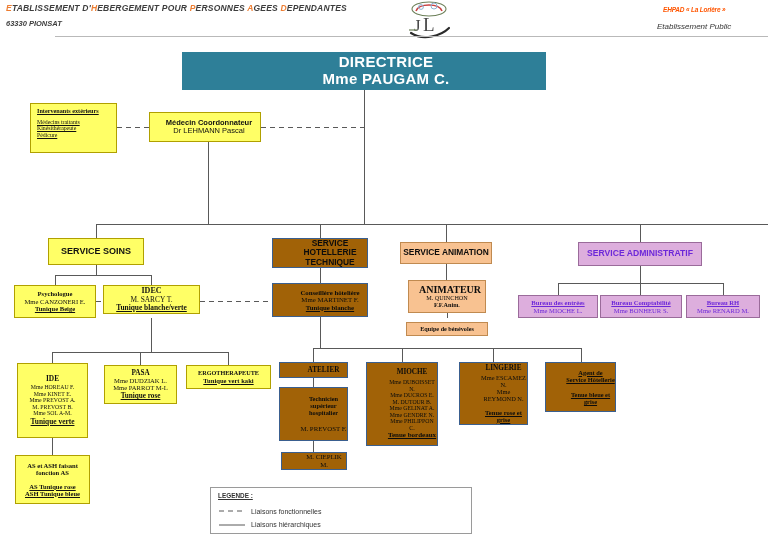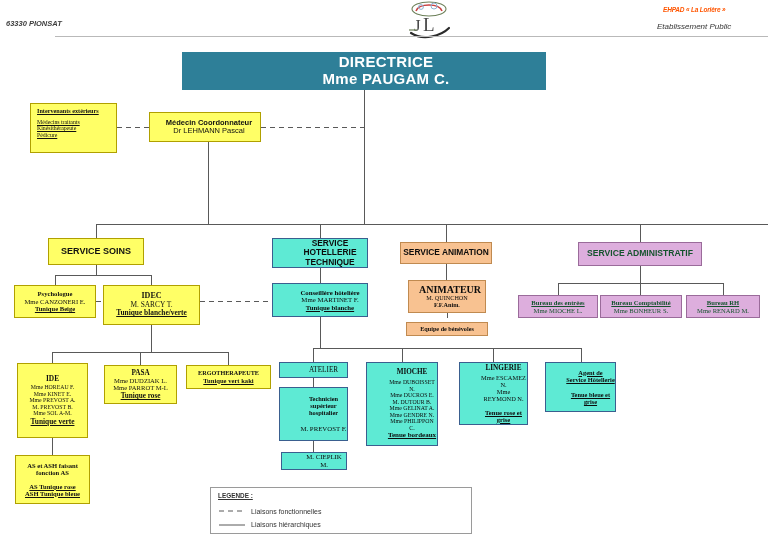"ETABLISSEMENT D'HEBERGEMENT POUR" div.hdr-line1 { html: none -> <div> <span>E</span><span>TABLISSEMENT D'</span><span>H</span><span>EBERGEMENT POUR </span><span>P</span><span>ERSONNES </span><span>A</span><span>GEES </span><span>D</span><span>EPENDANTES</span> </div> }
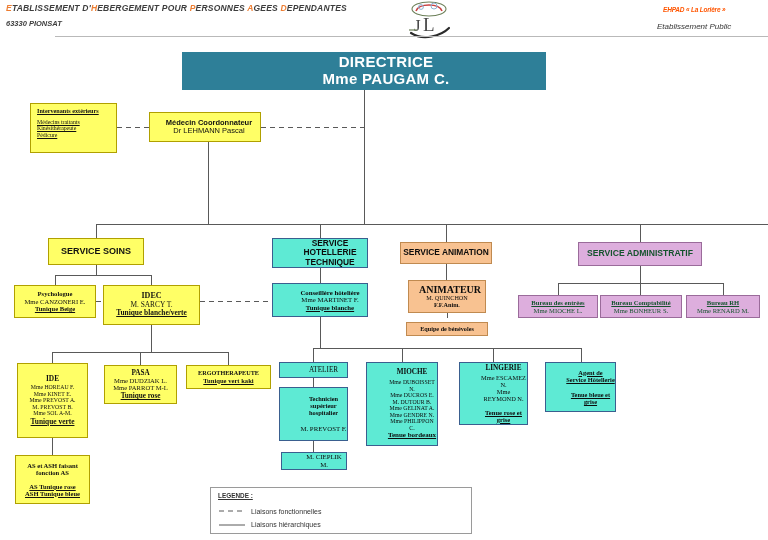"SERVICE HOTELLERIE" .blue { background: #5eead4 -> #a16207 }
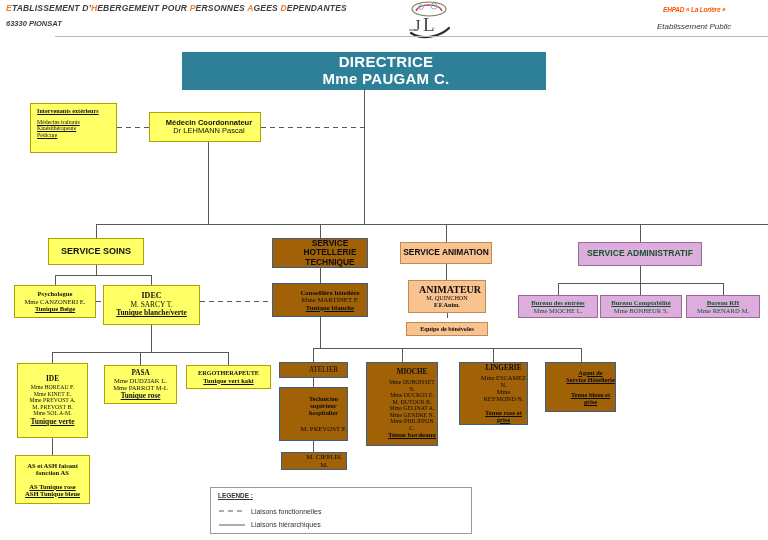"SERVICE ADMINISTRATIF" .purple { color: #14532d -> #6d28d9 }
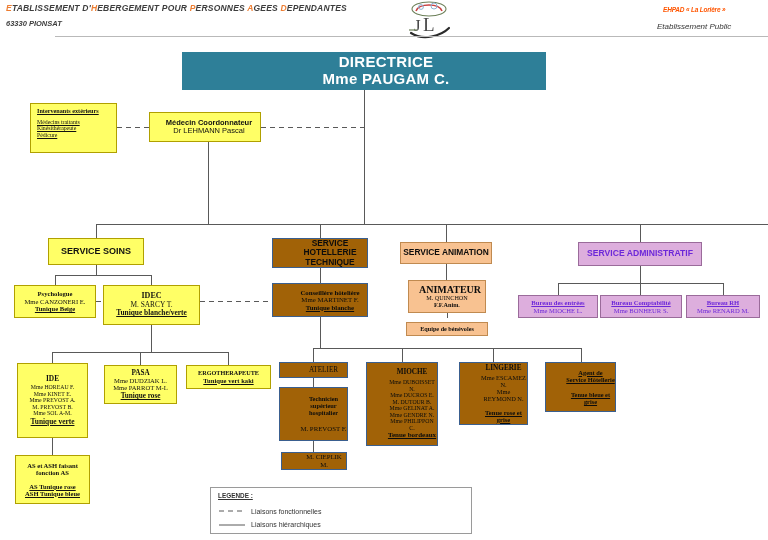"IDEC" #idec { height: 40px -> 29px }
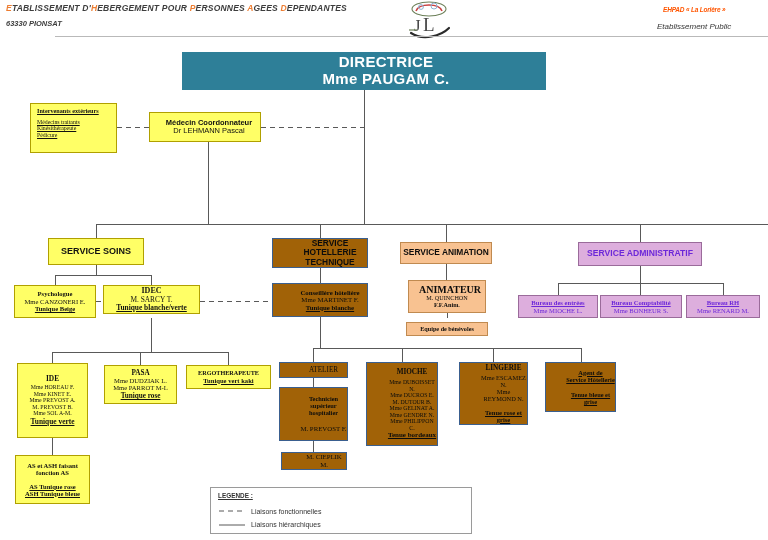"ATELIER" #atelier .ln { font-weight: normal -> bold }
